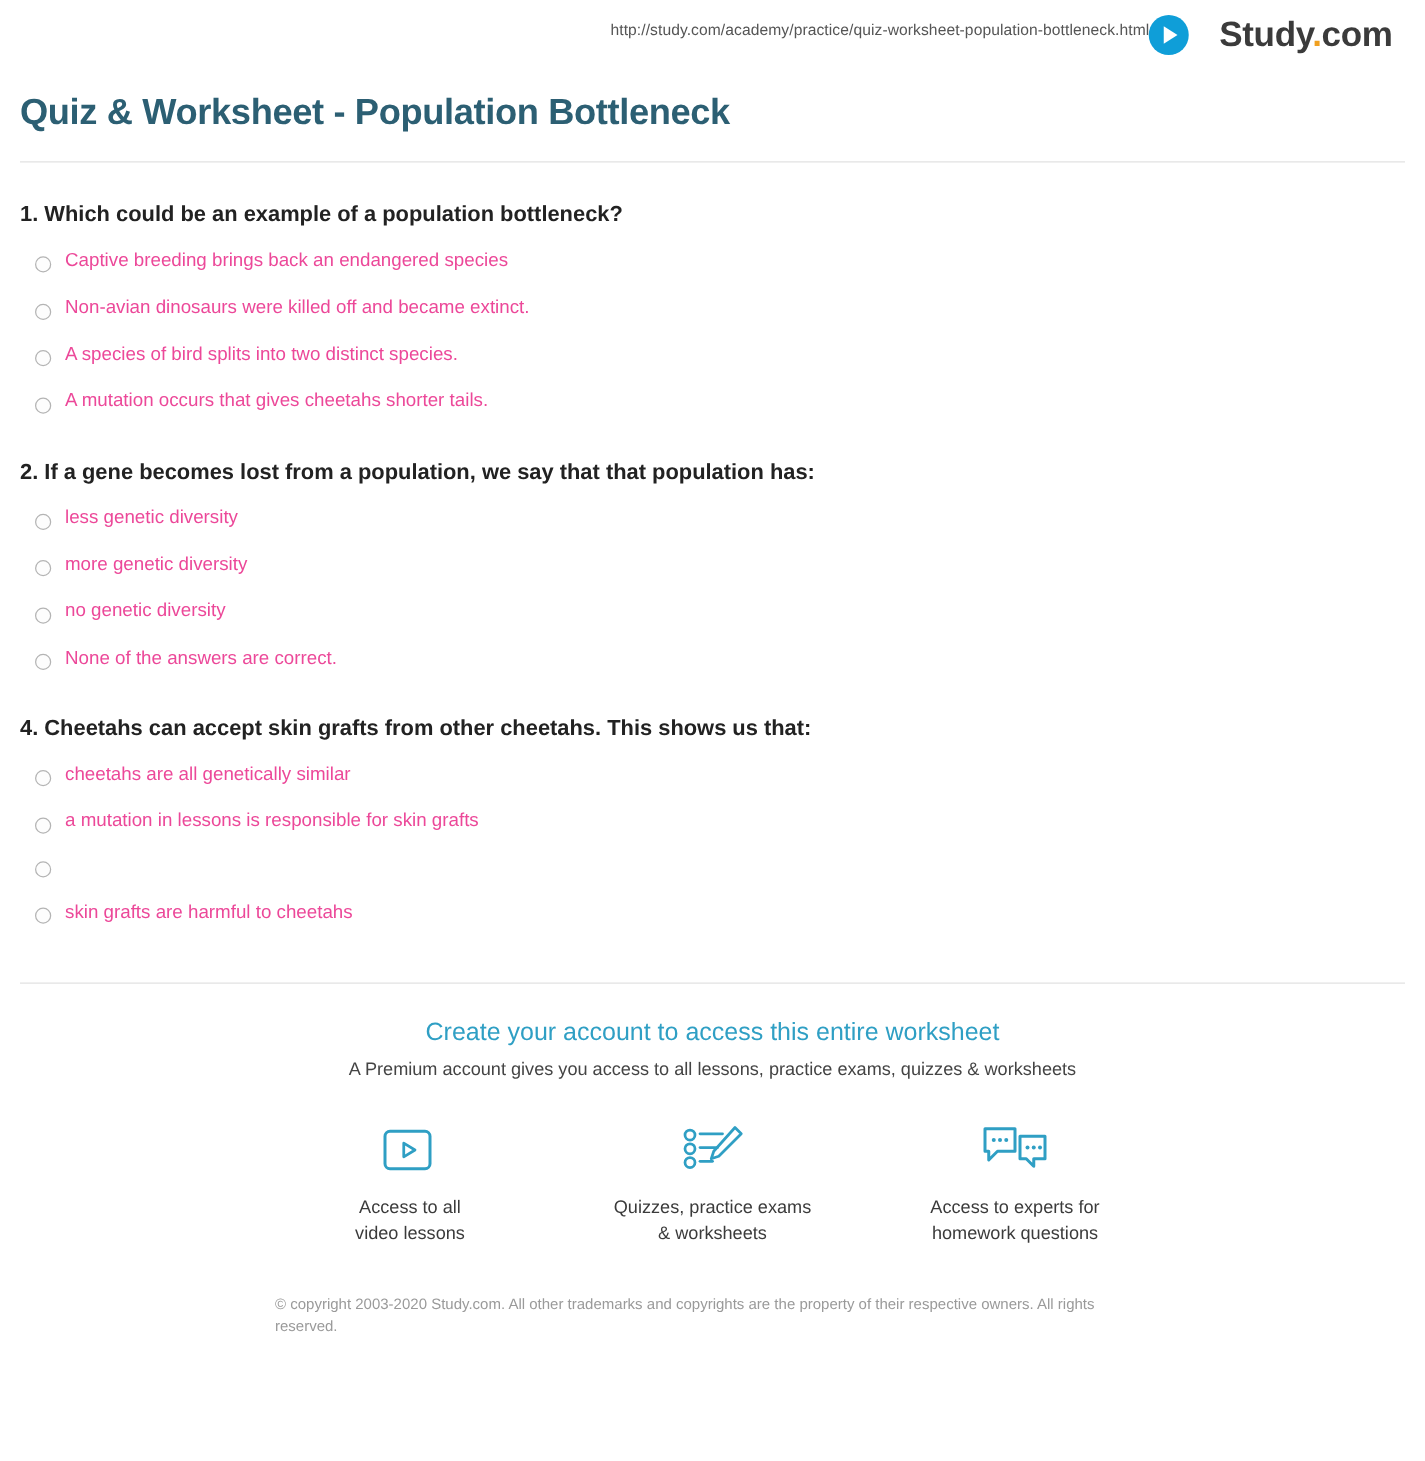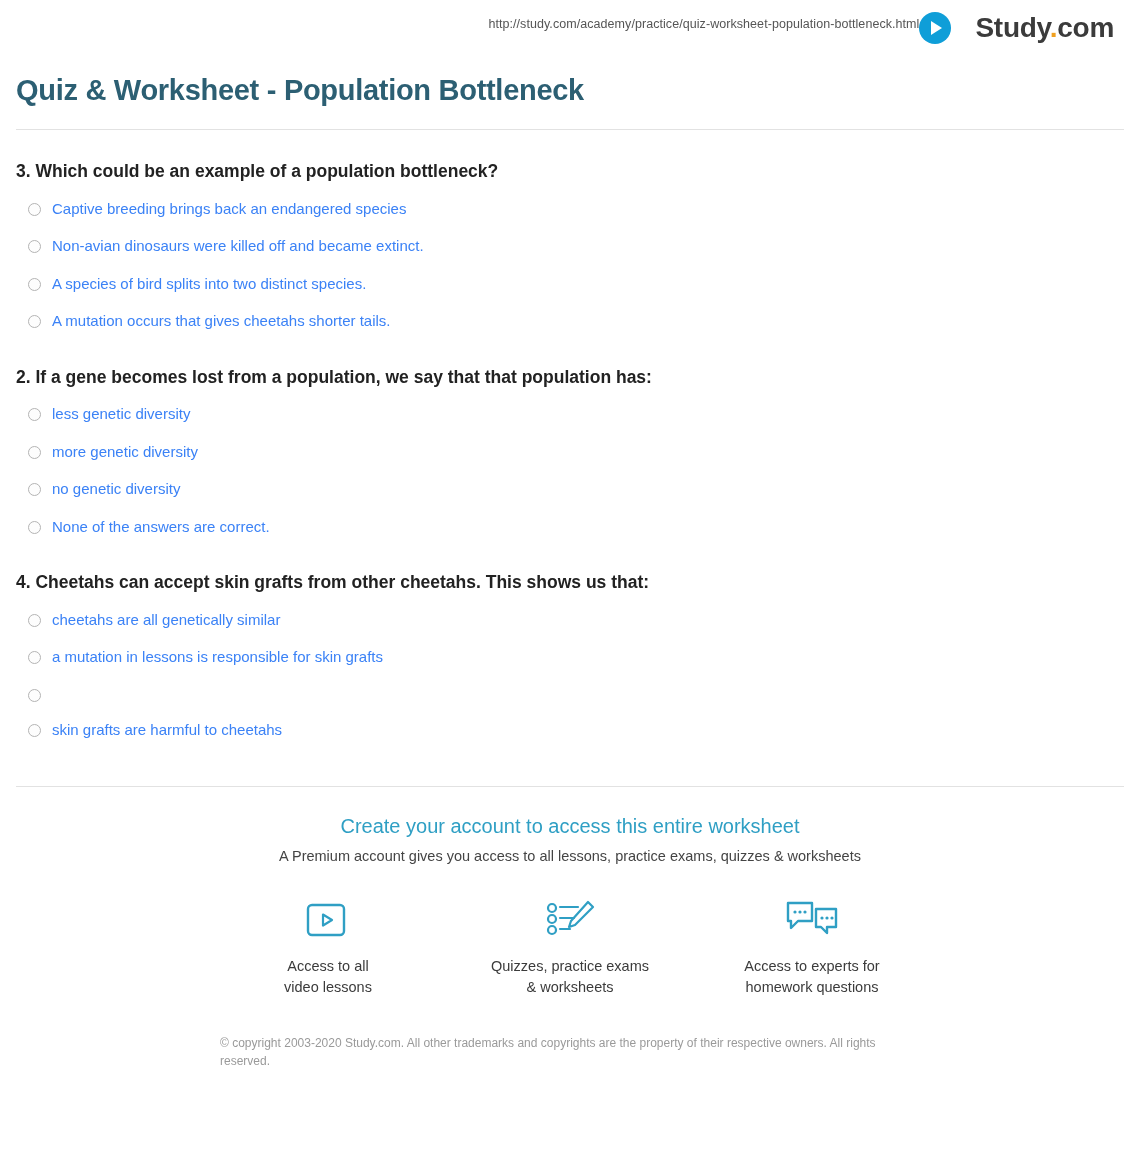"3. Which could be an" p.q-text { text: 3 -> 1 }
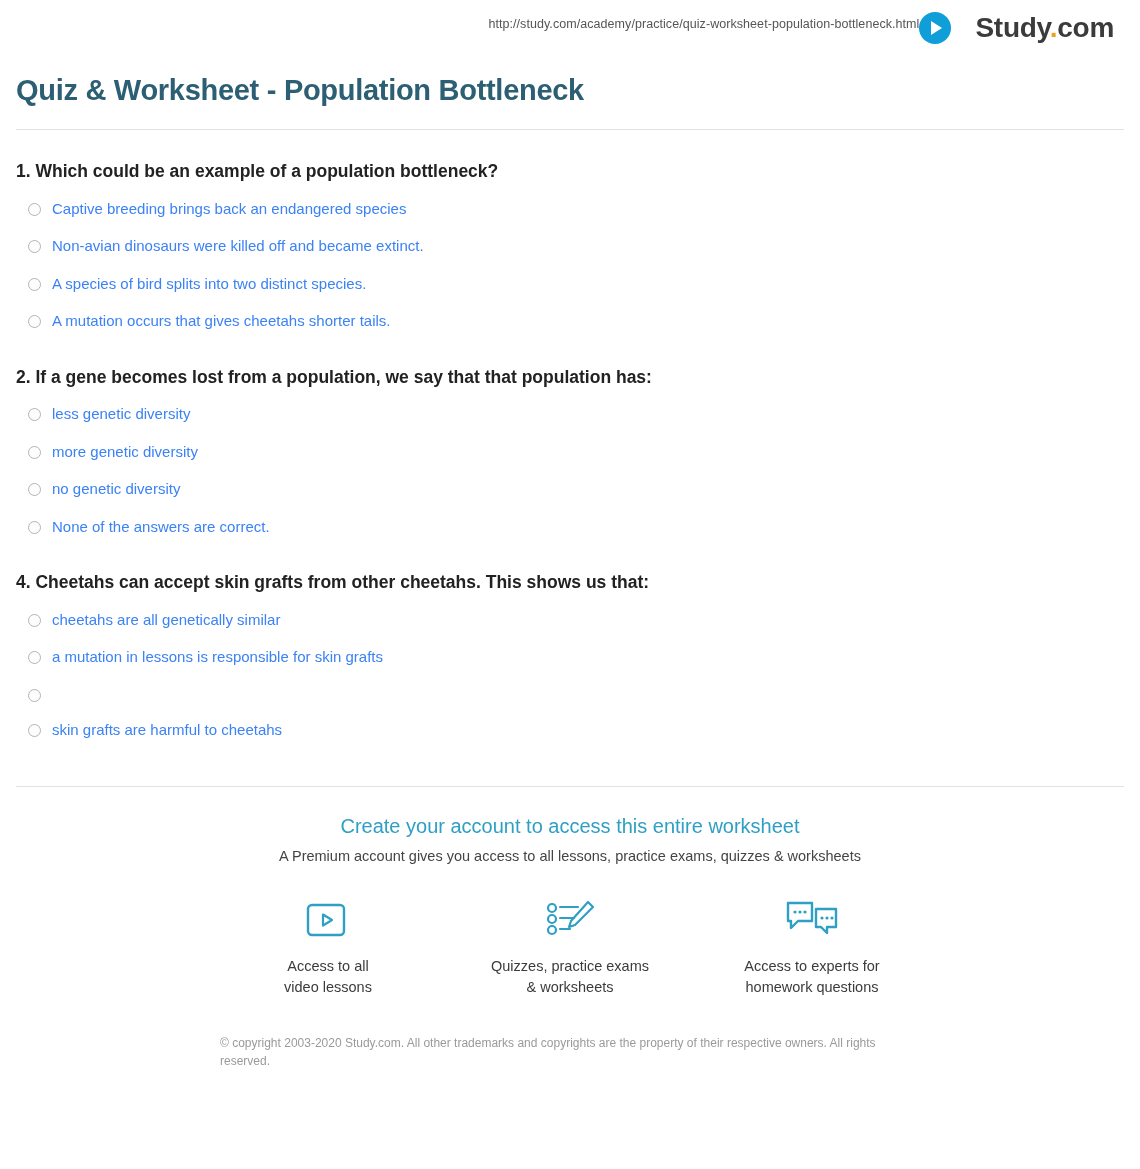"Captive breeding brings back an" .answer { align-items: flex-start -> flex-end; color: #3b82f6 -> #ec4899 }
